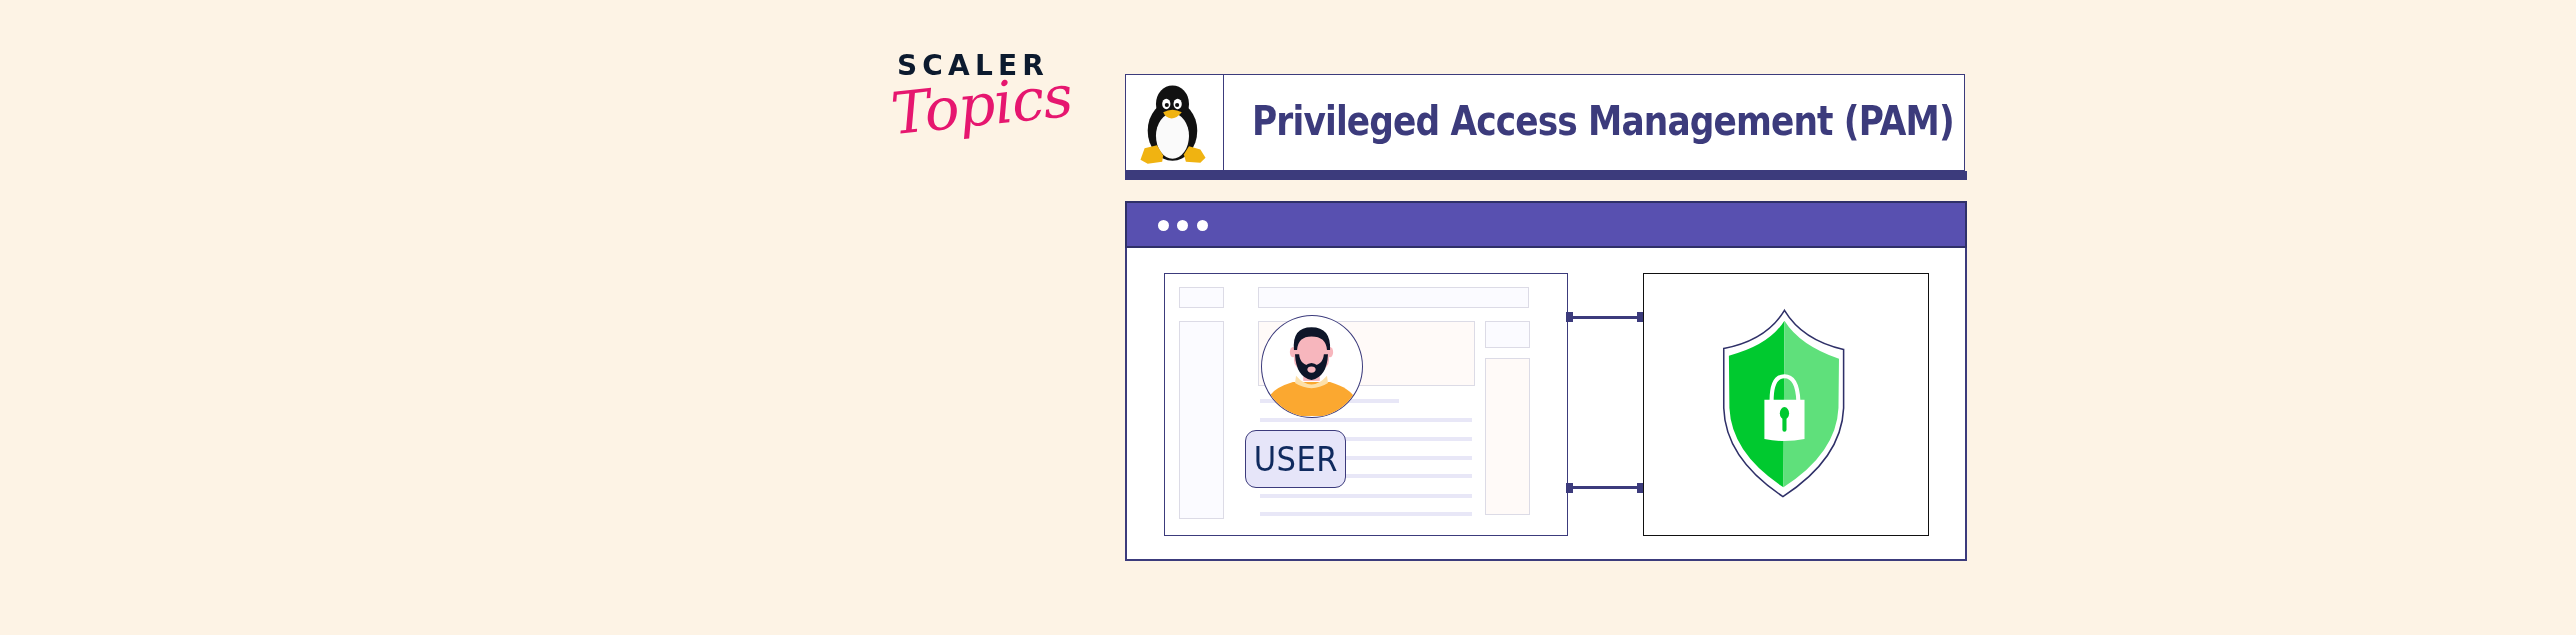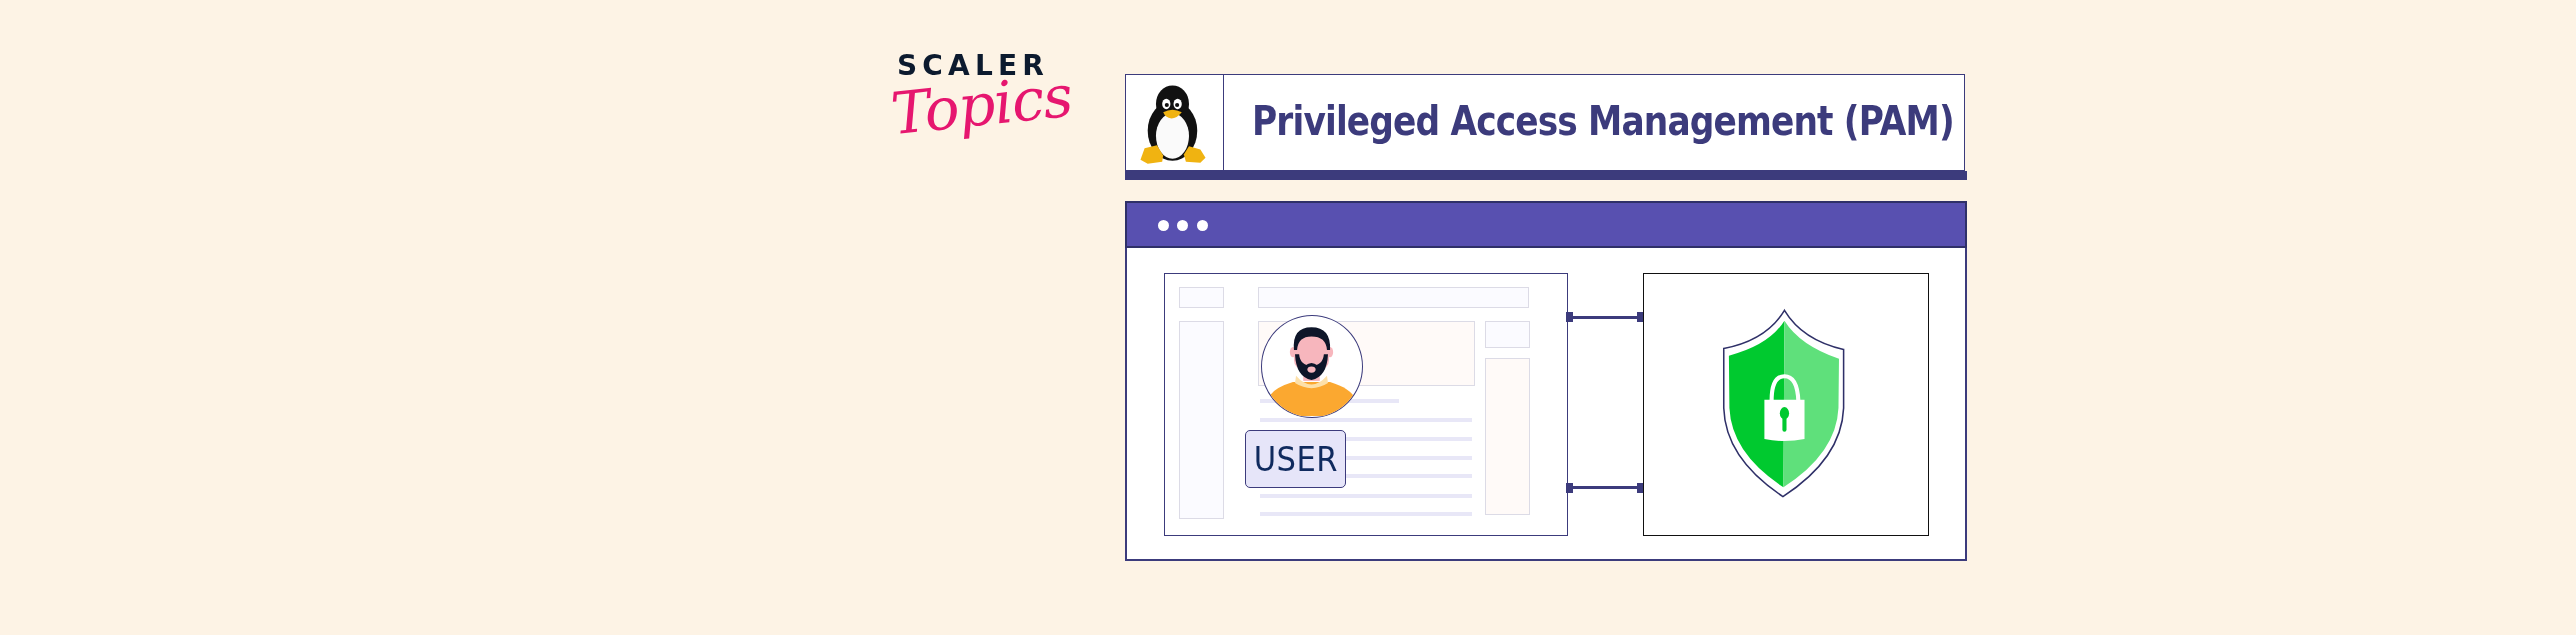"USER" .user-pill { border-radius: 5px -> 11px }
